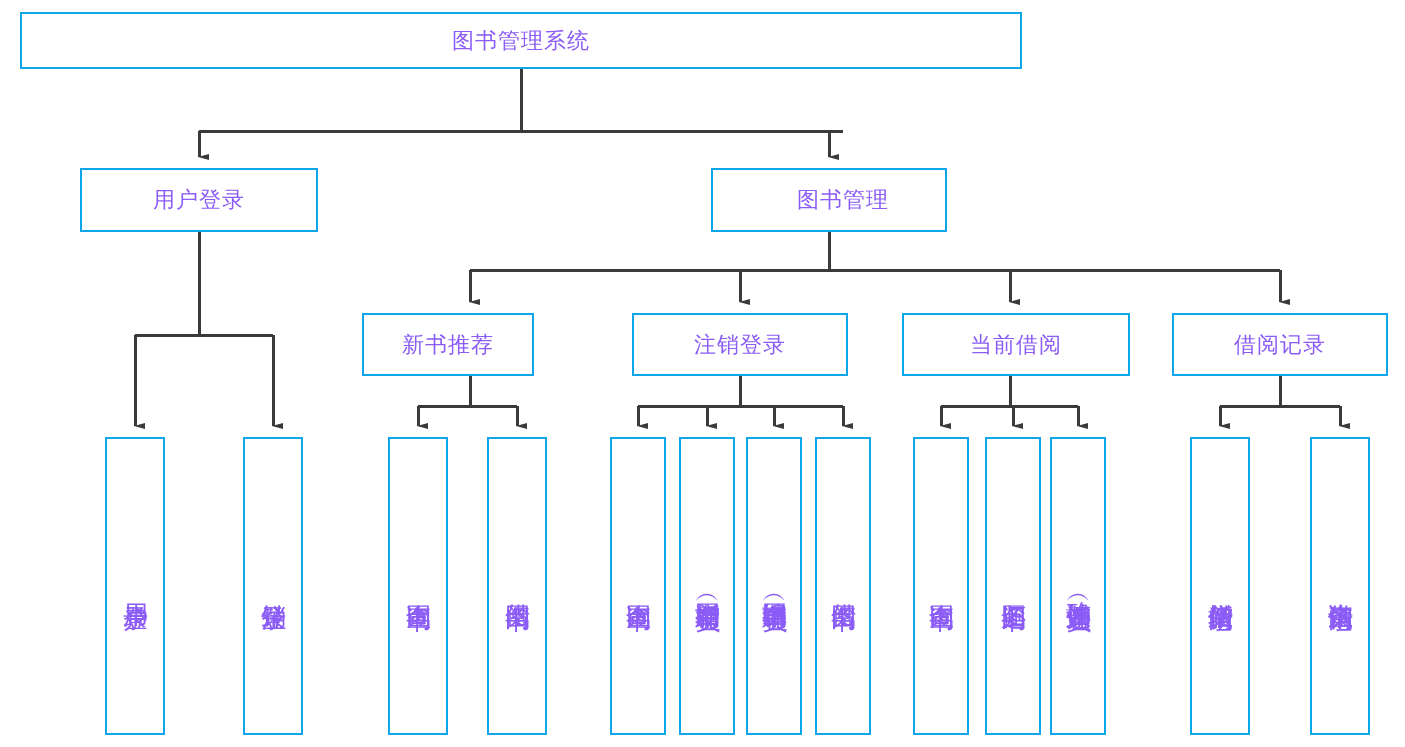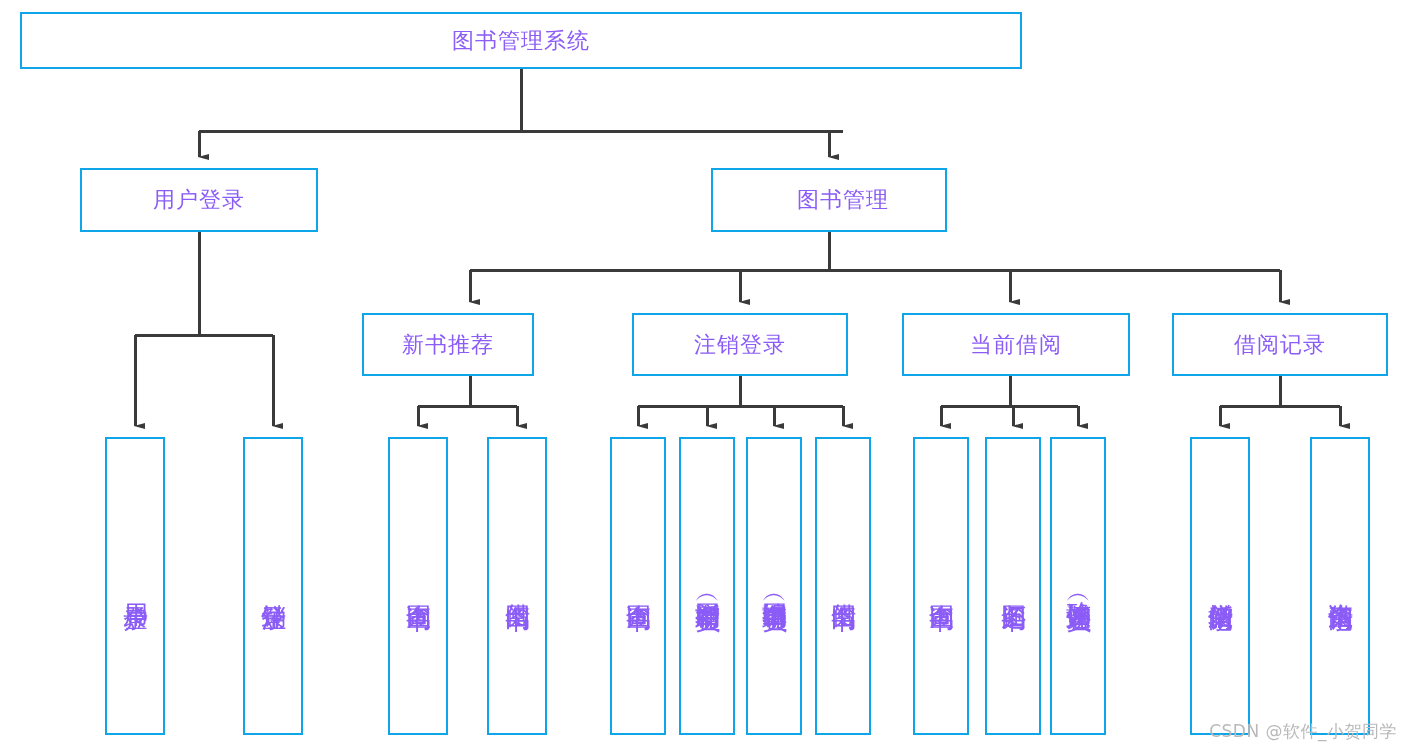"CSDN @软件_小贺同学" div { html: <div>CSDN @软件_小贺同学</div> -> none }
